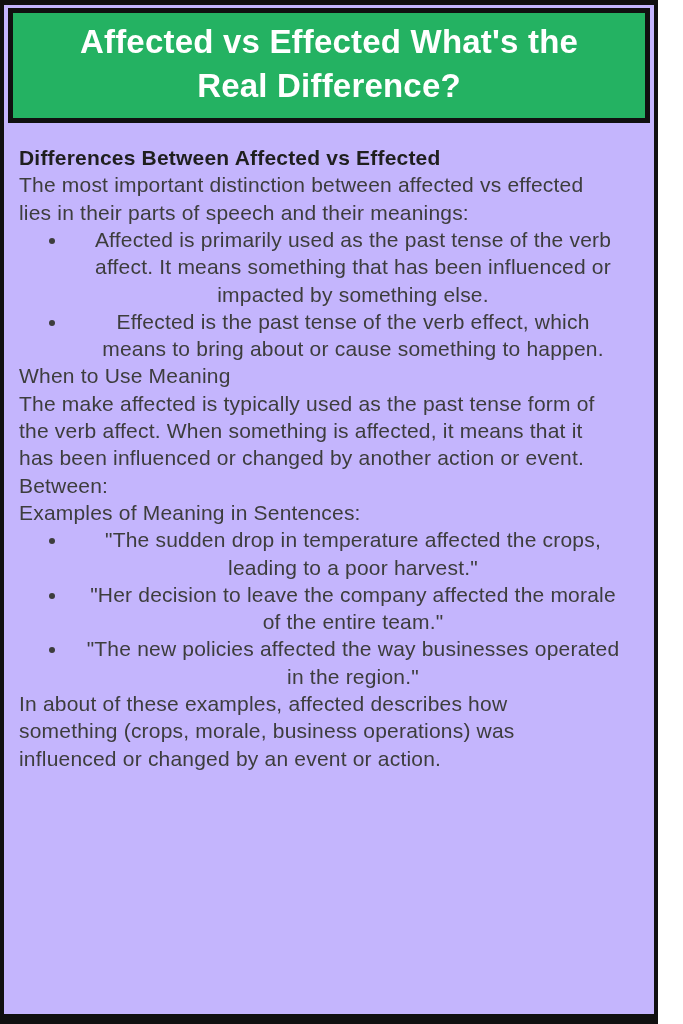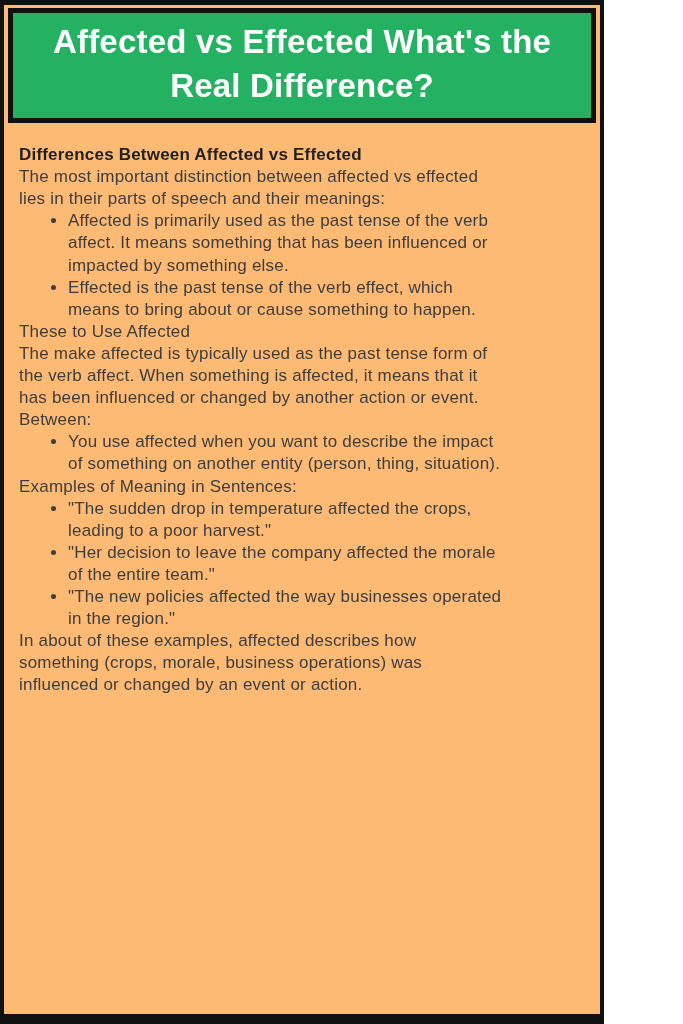"Affected vs Effected What's the" .page { background: #fdba74 -> #c4b5fd; width: 604px -> 658px }
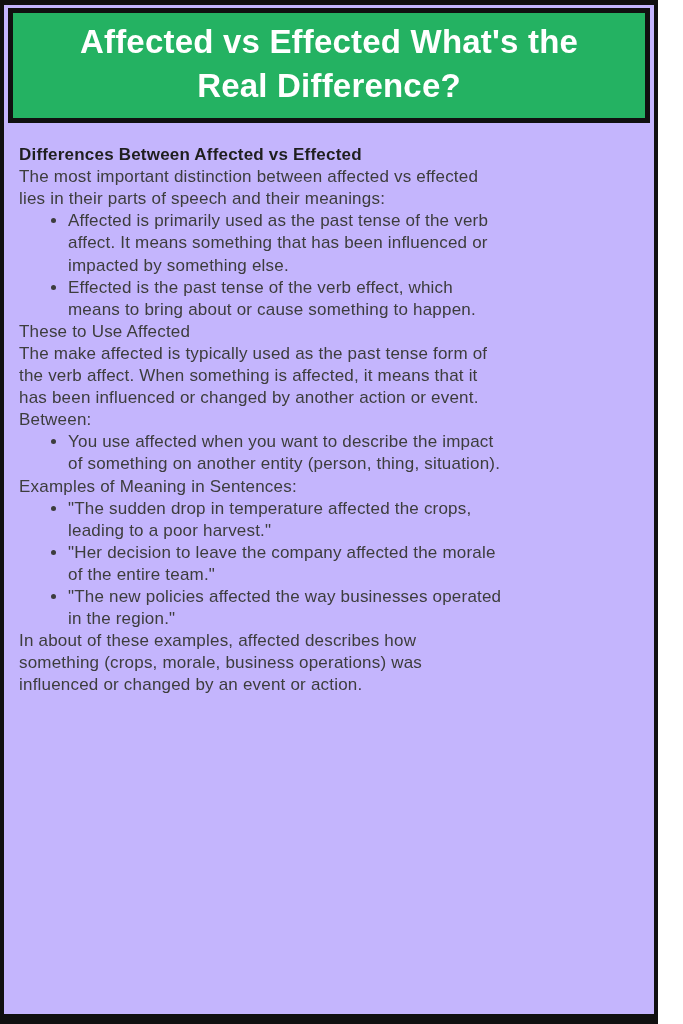"Differences Between Affected vs Effected" .content { font-size: 17px -> 21px }
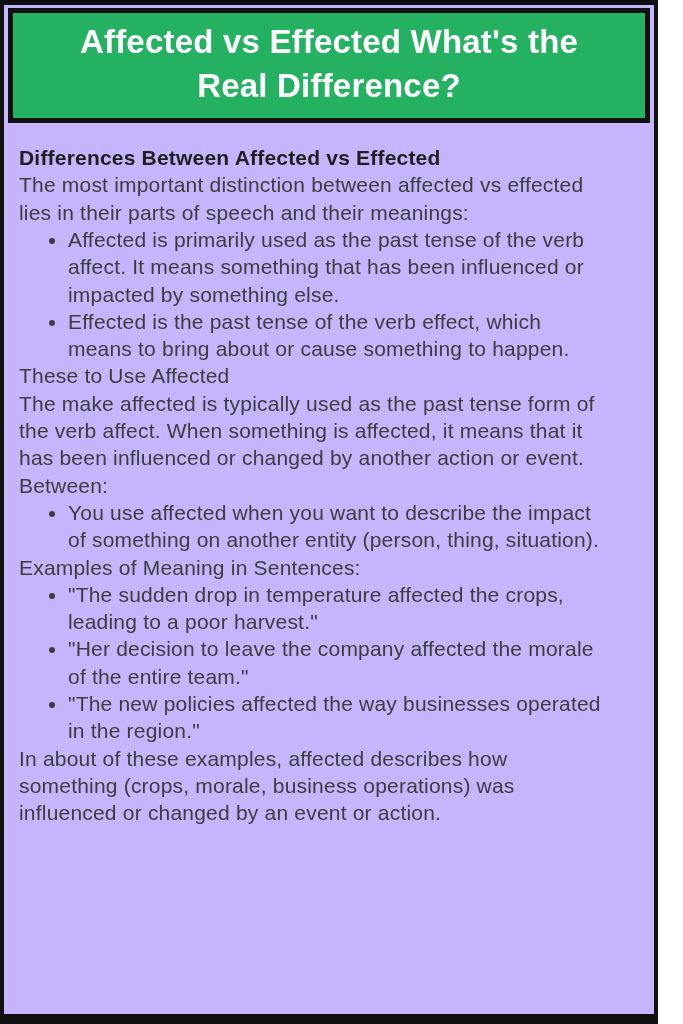"Affected is primarily used as" .content li { text-align: none -> center }
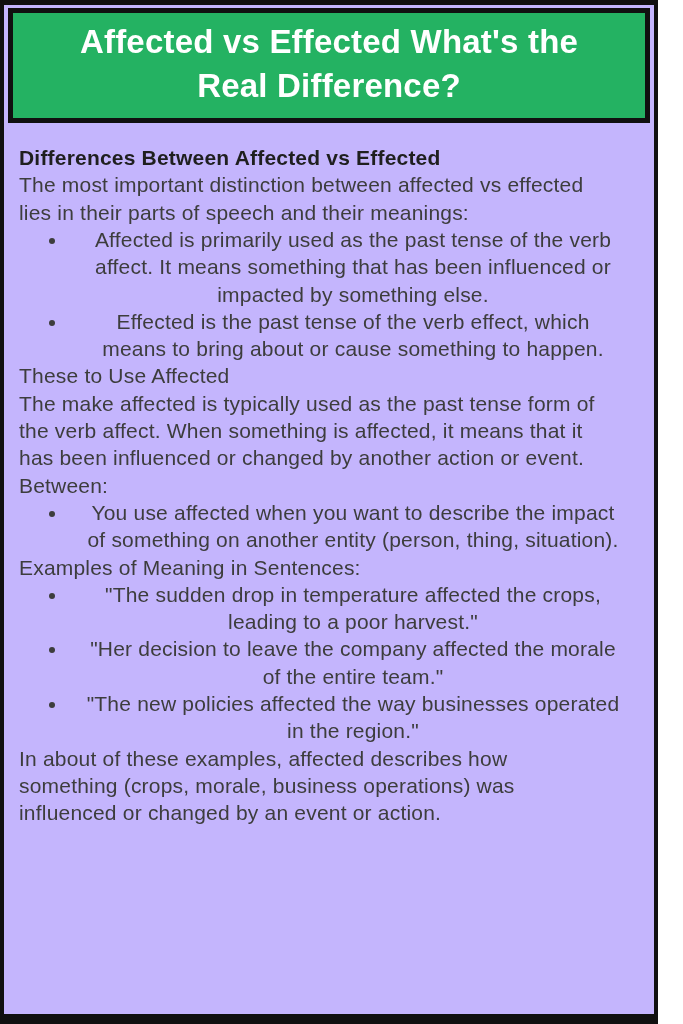"These to Use Affected" p { text: These to Use Affected -> When to Use Meaning }
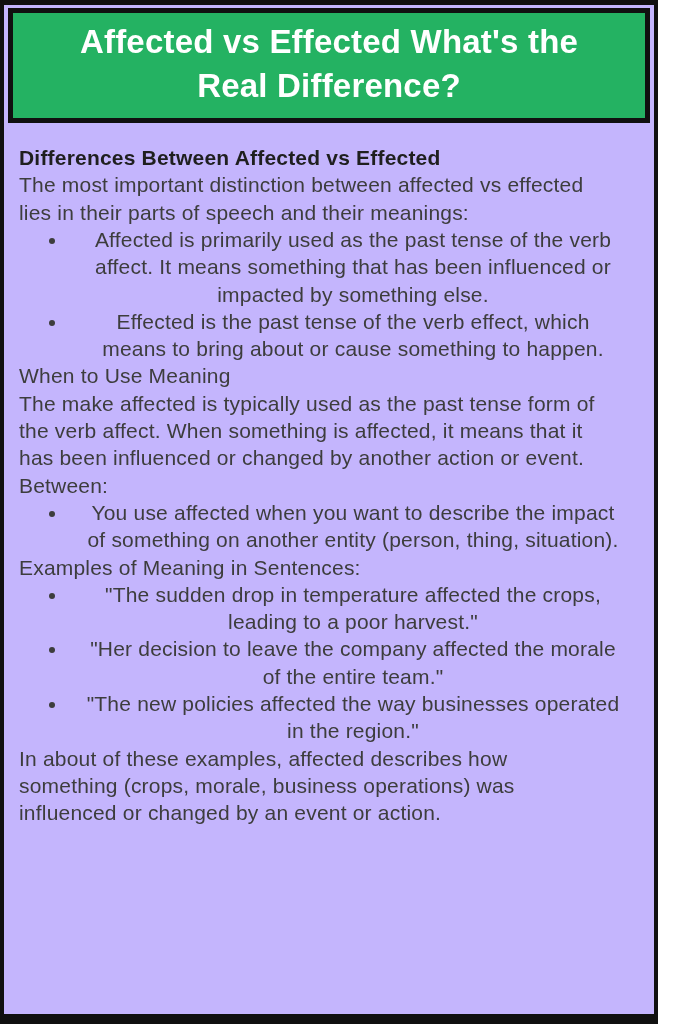"You use affected when you" ul { html: <ul> <li>You use affected when you want to describe the impact of something on another entity (person, thing, situation).</li> </ul> -> none }
